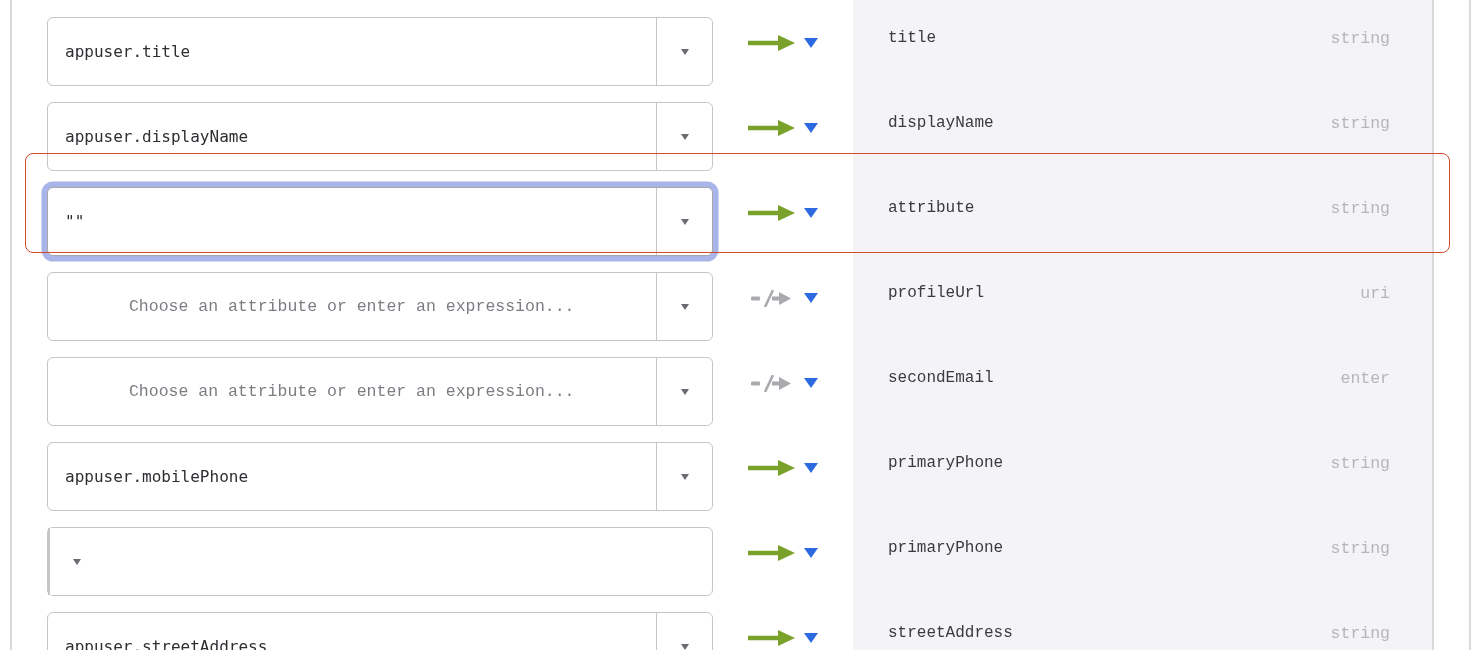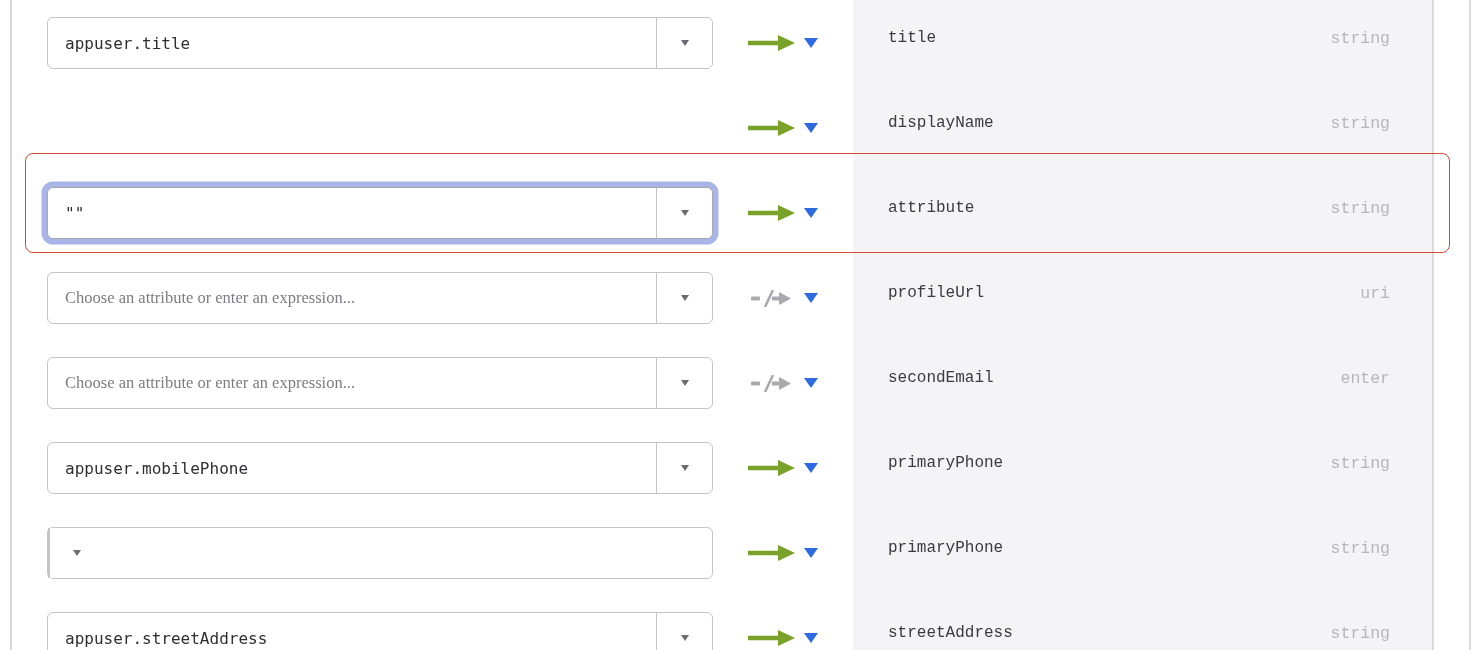"appuser.title" .input-group { height: 52px -> 69px }
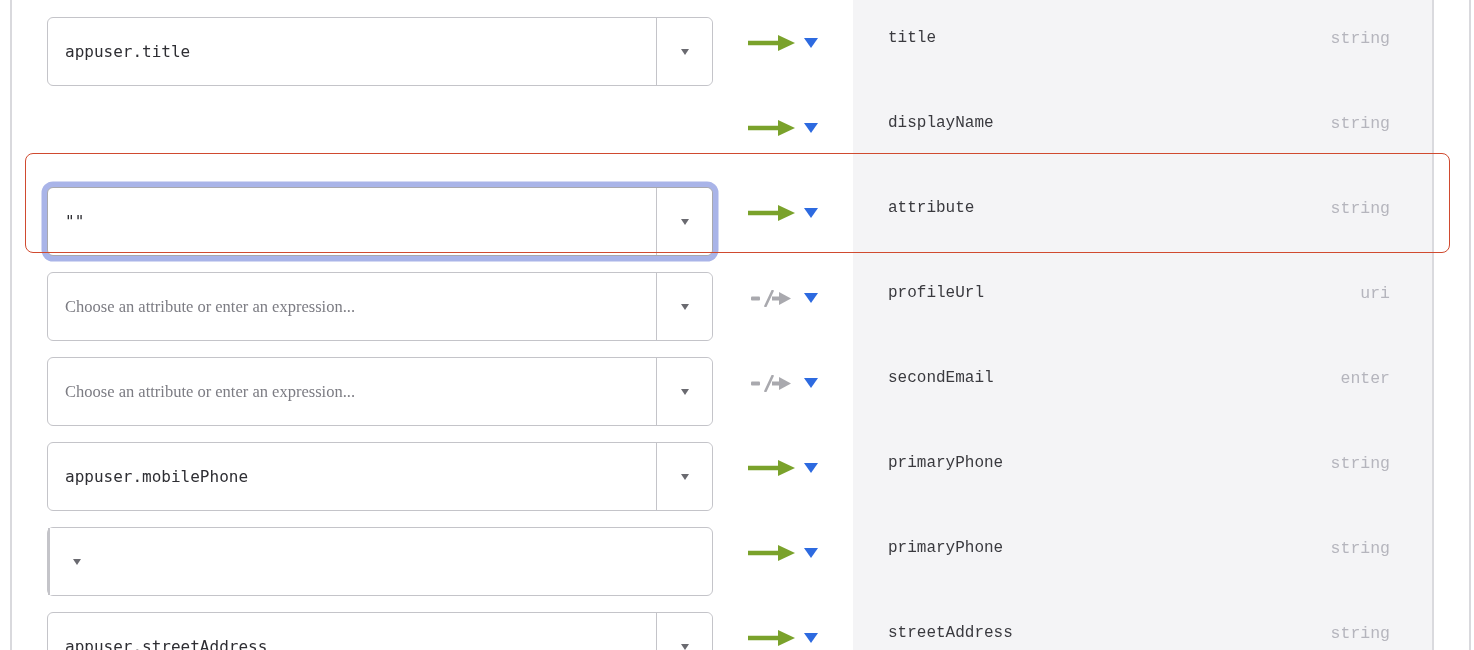"appuser.displayName" div.input-group { html: none -> <div> <input> <div></div> <button> <span></span> </button> </div> }
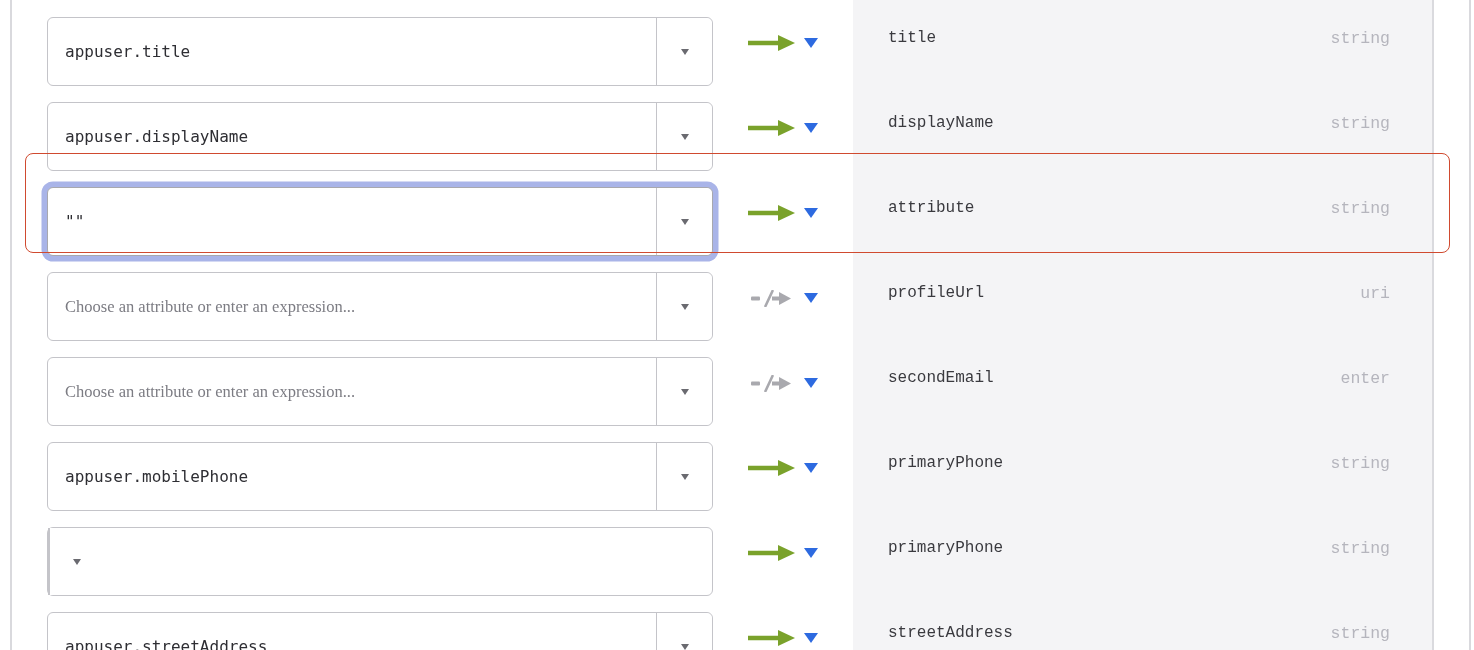"Choose an attribute or enter" .row.unmapped .combo-input { font-family: Liberation Serif, serif -> Liberation Mono, monospace; text-align: none -> center }
